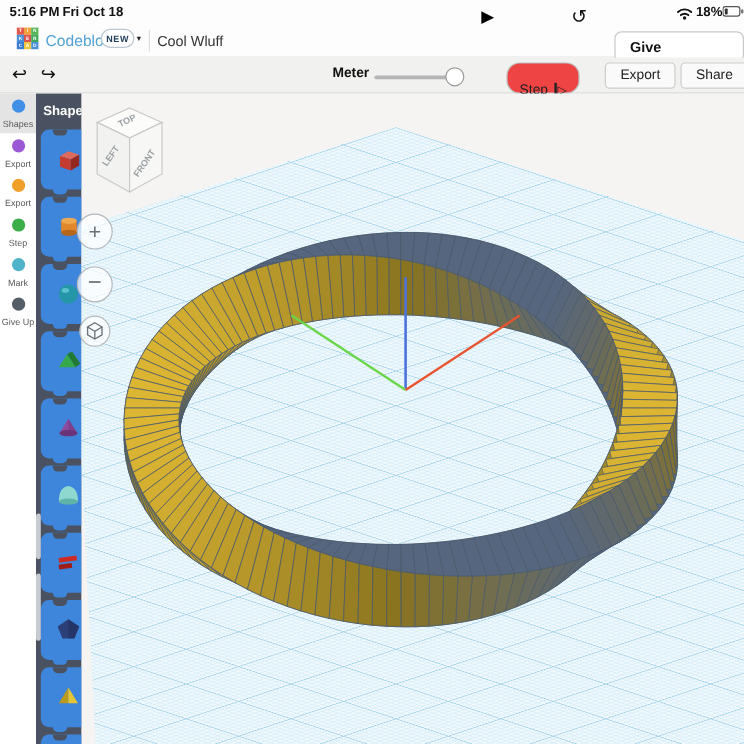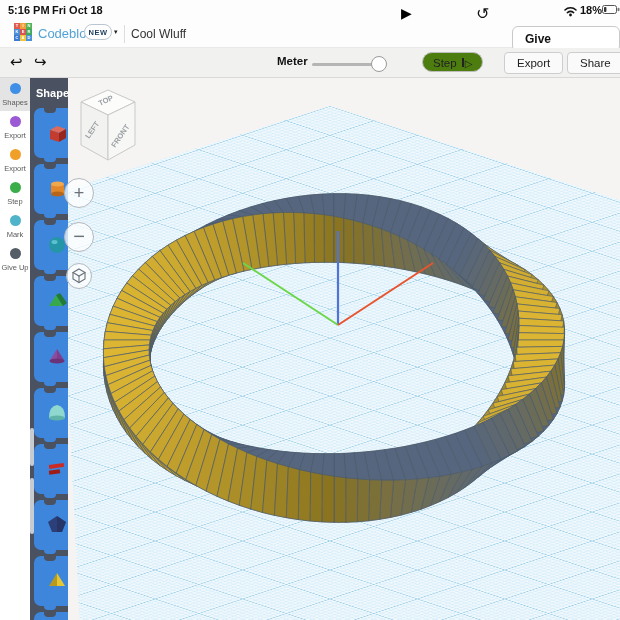"Step ▷" #step-btn { background: #4d7c0f -> #ef4444; padding: 0 10px -> 12px 10px }
